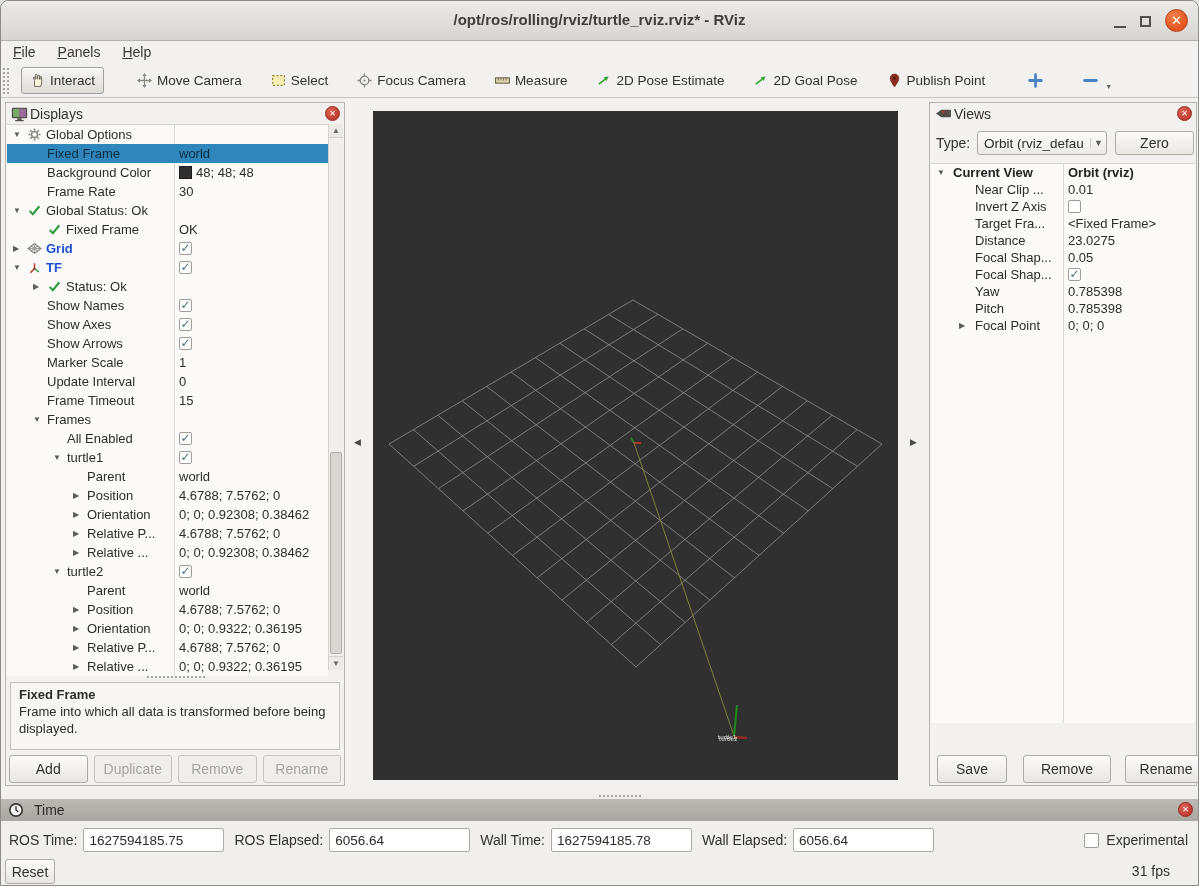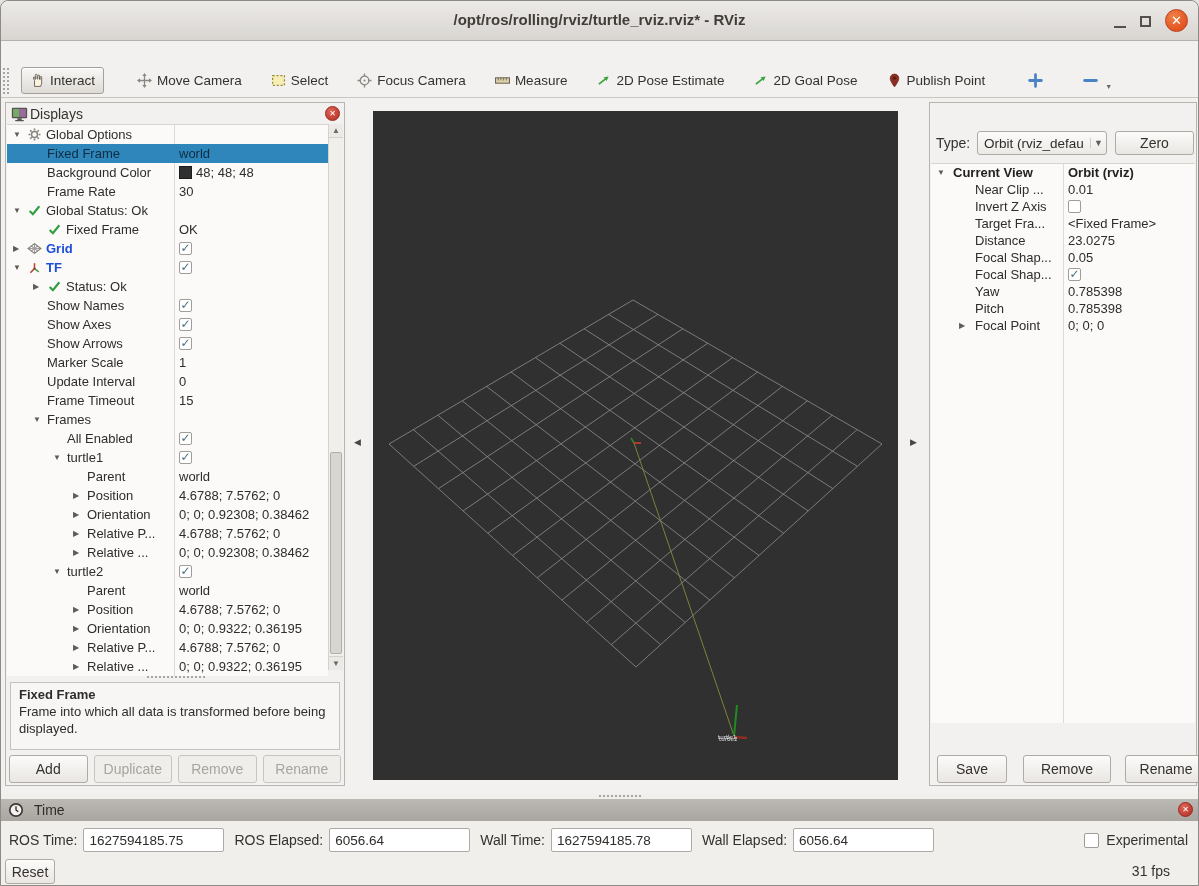"File" div.menubar { html: none -> <div> <span><u>F</u>ile</span> <span><u>P</u>anels</span> <span><u>H</u>elp</span> </div> }
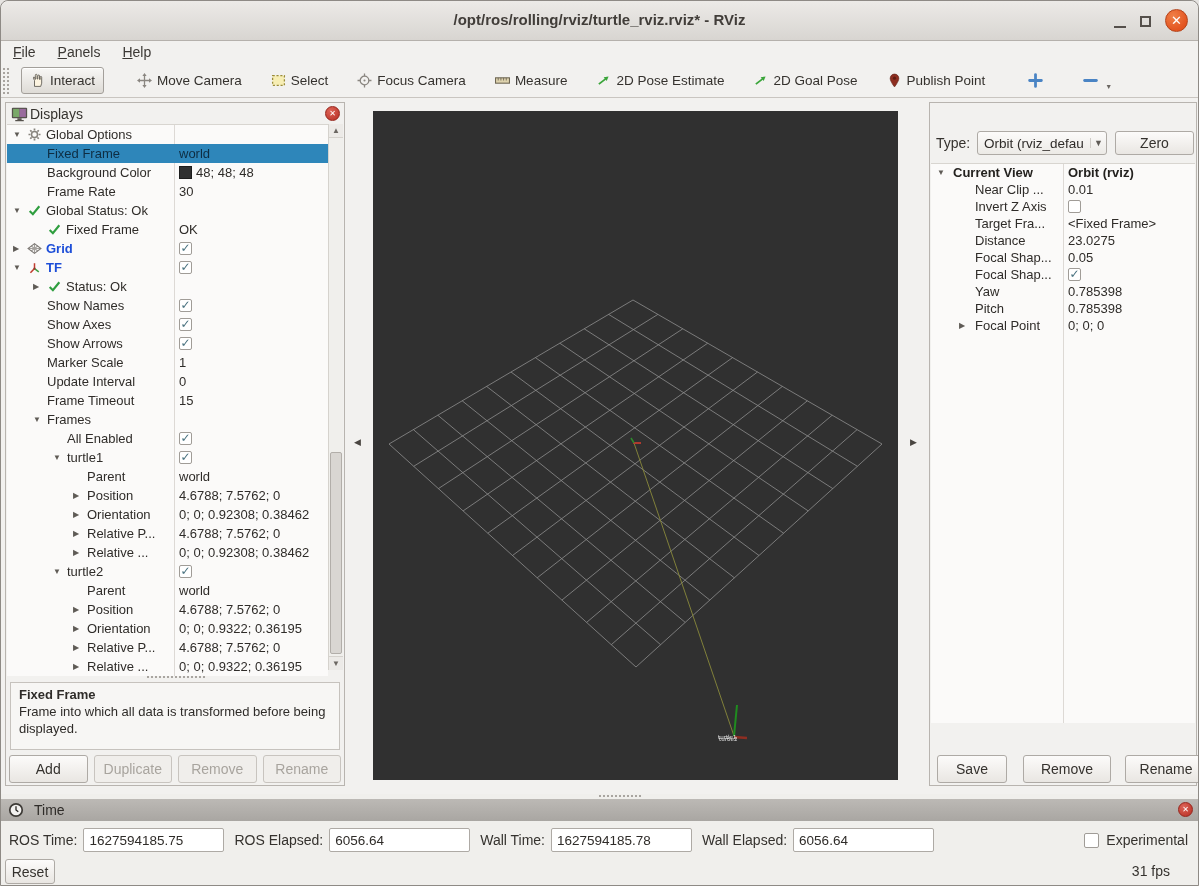"Views" div.phead { html: none -> <div> <span> <svg> <polygon></polygon> <rect></rect> <circle></circle> </svg> </span> <span>Views</span> <span></span> </div> }
